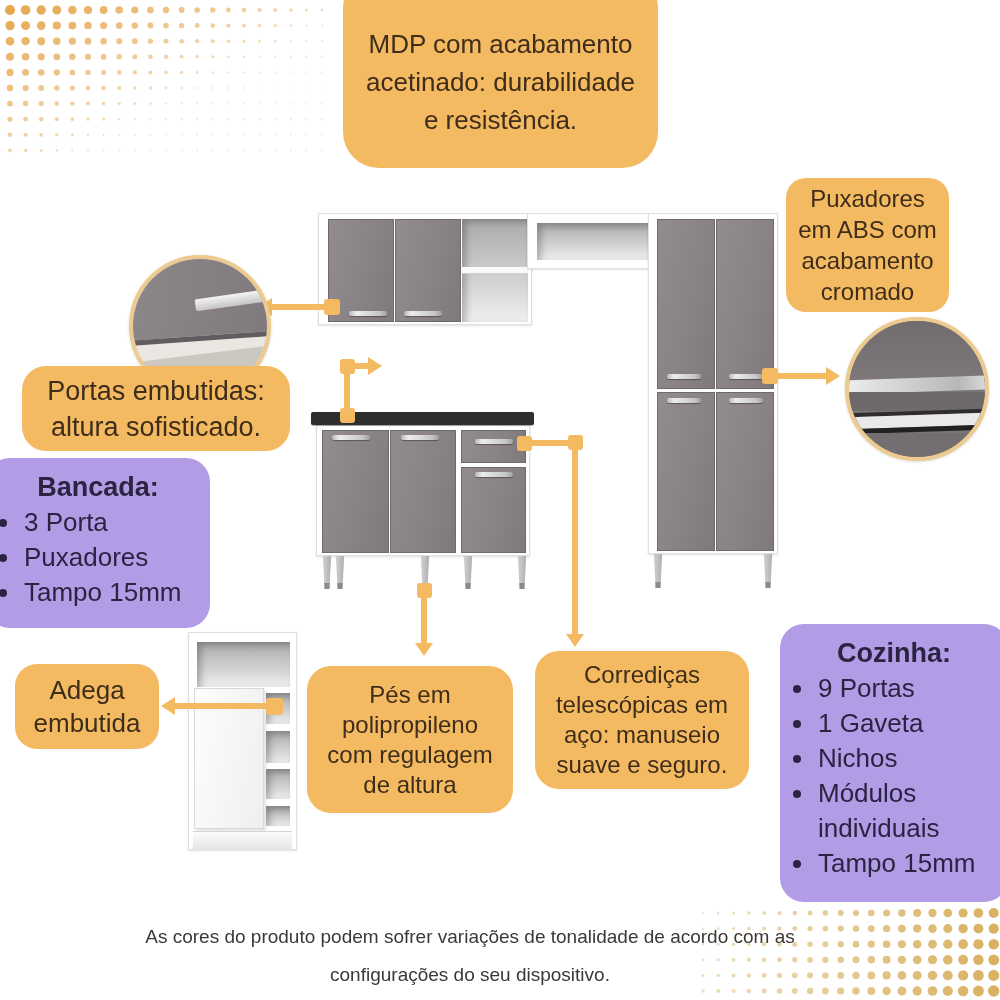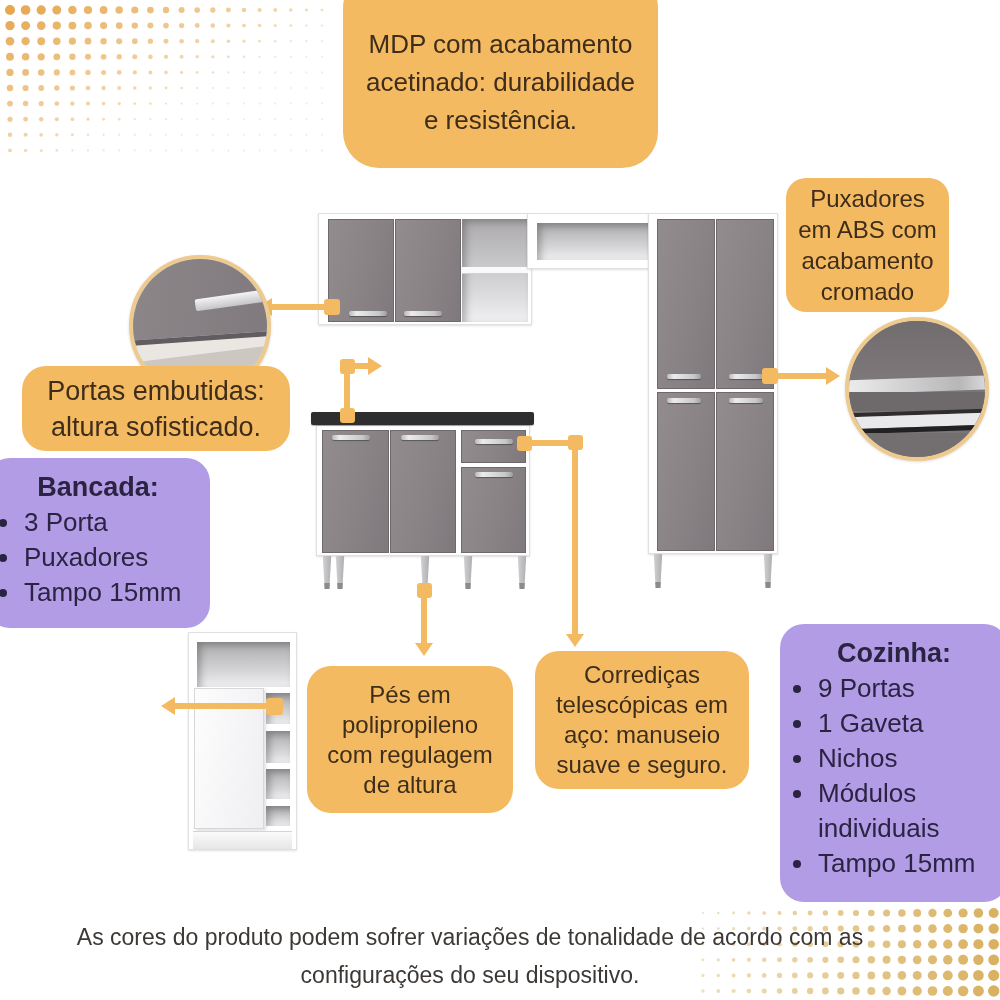"Adega" div.ybox { html: none -> <div>Adega embutida</div> }
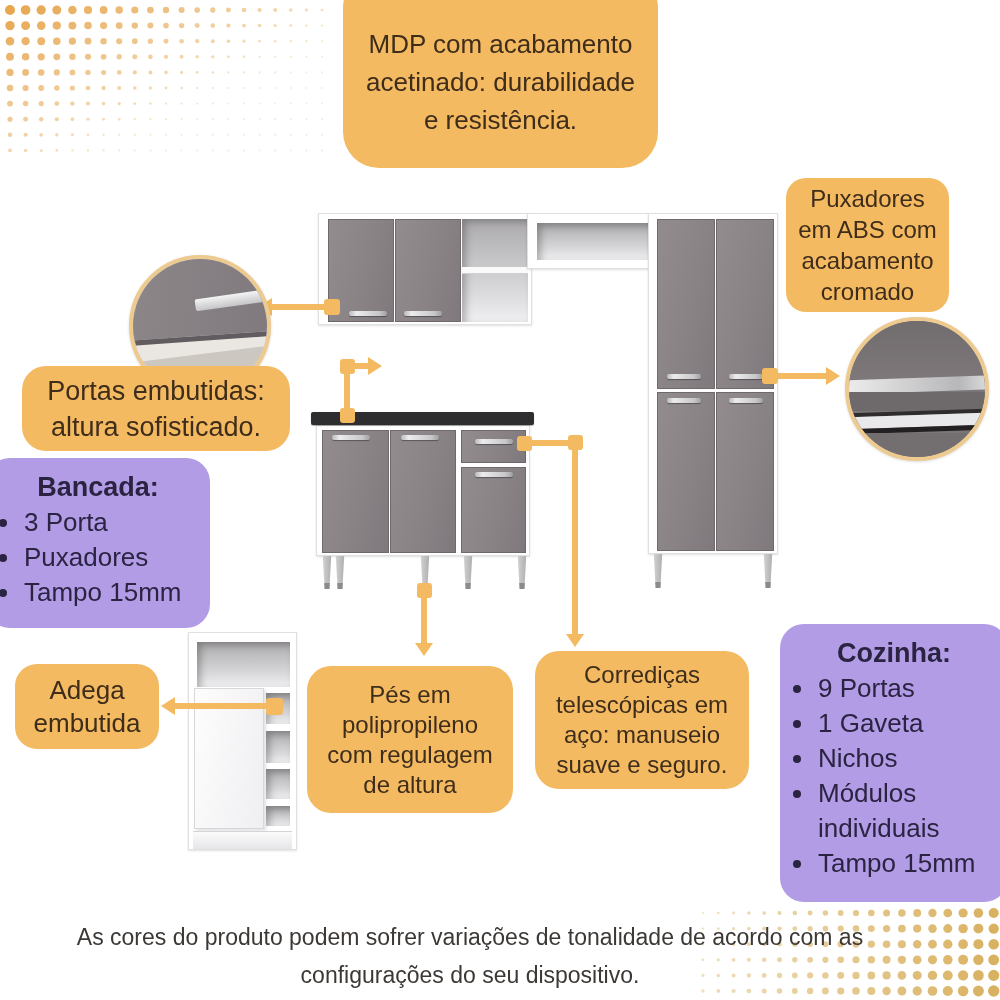"As cores do produto podem" #disclaimer { font-size: 23px -> 19px }
